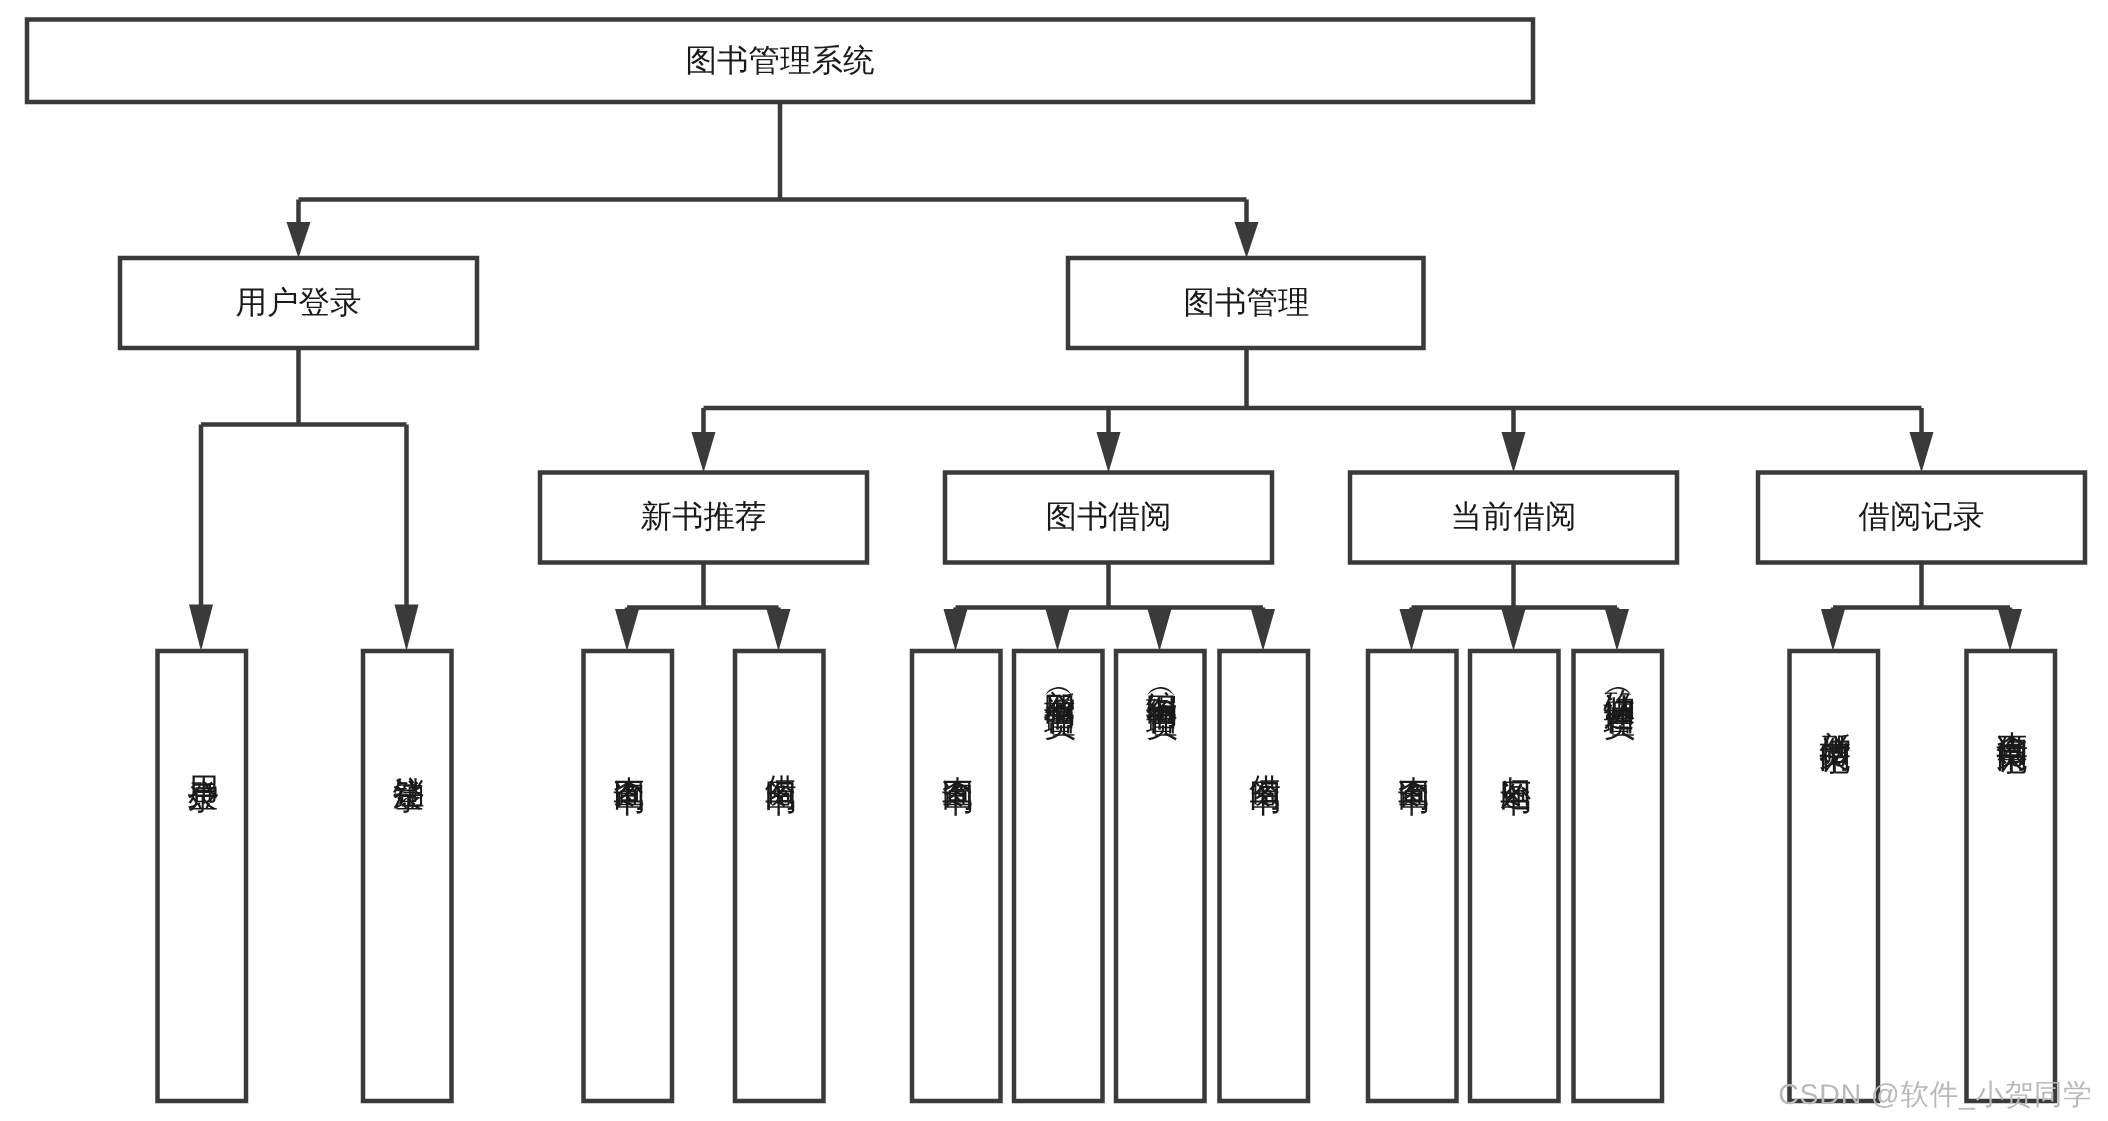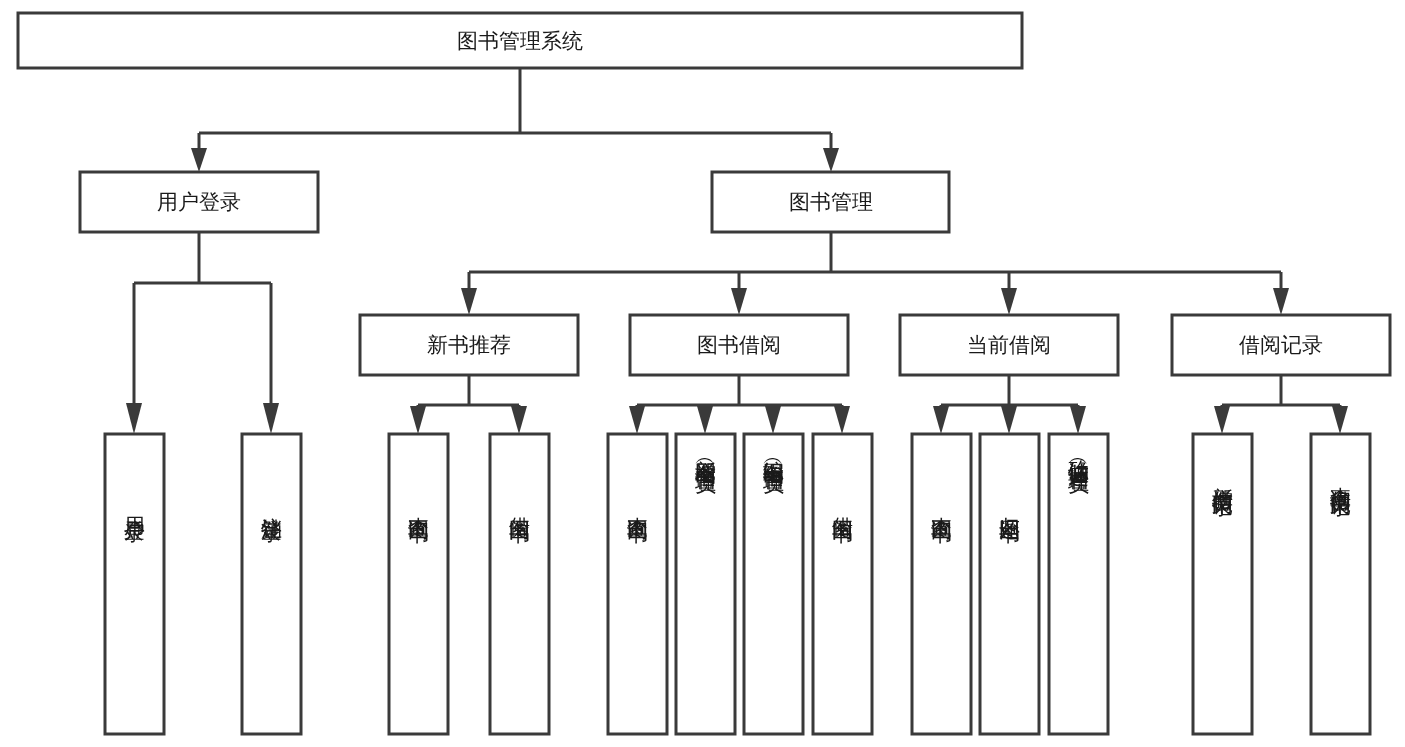"CSDN @软件_小贺同学" div.watermark { html: none -> <div>CSDN @软件_小贺同学</div> }
